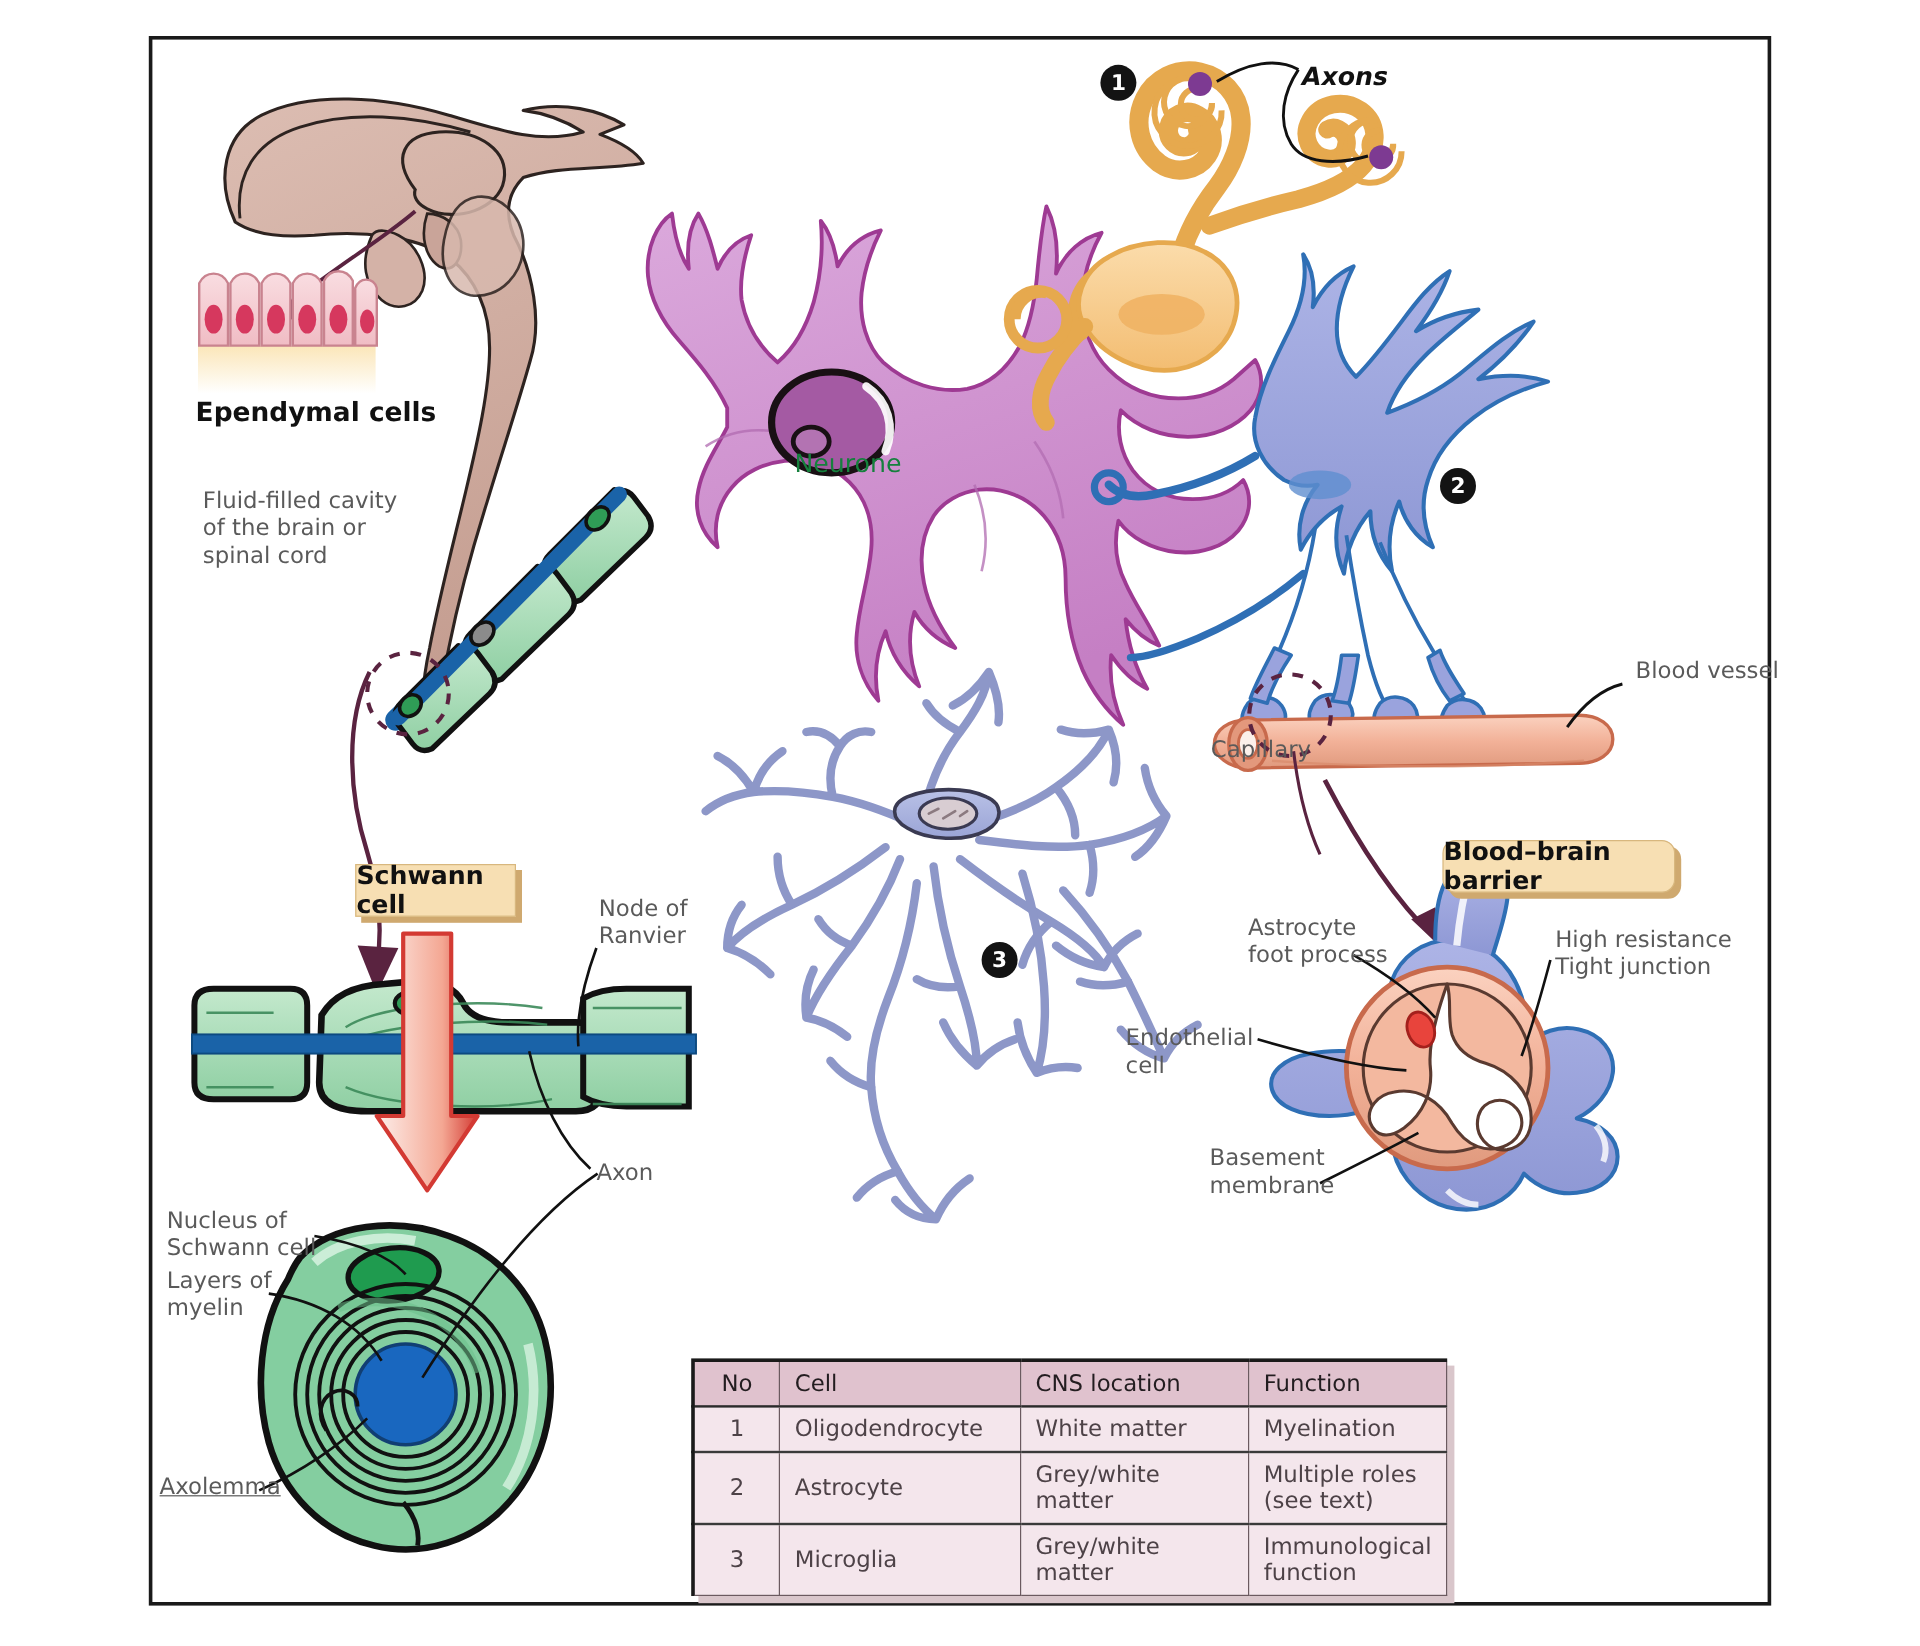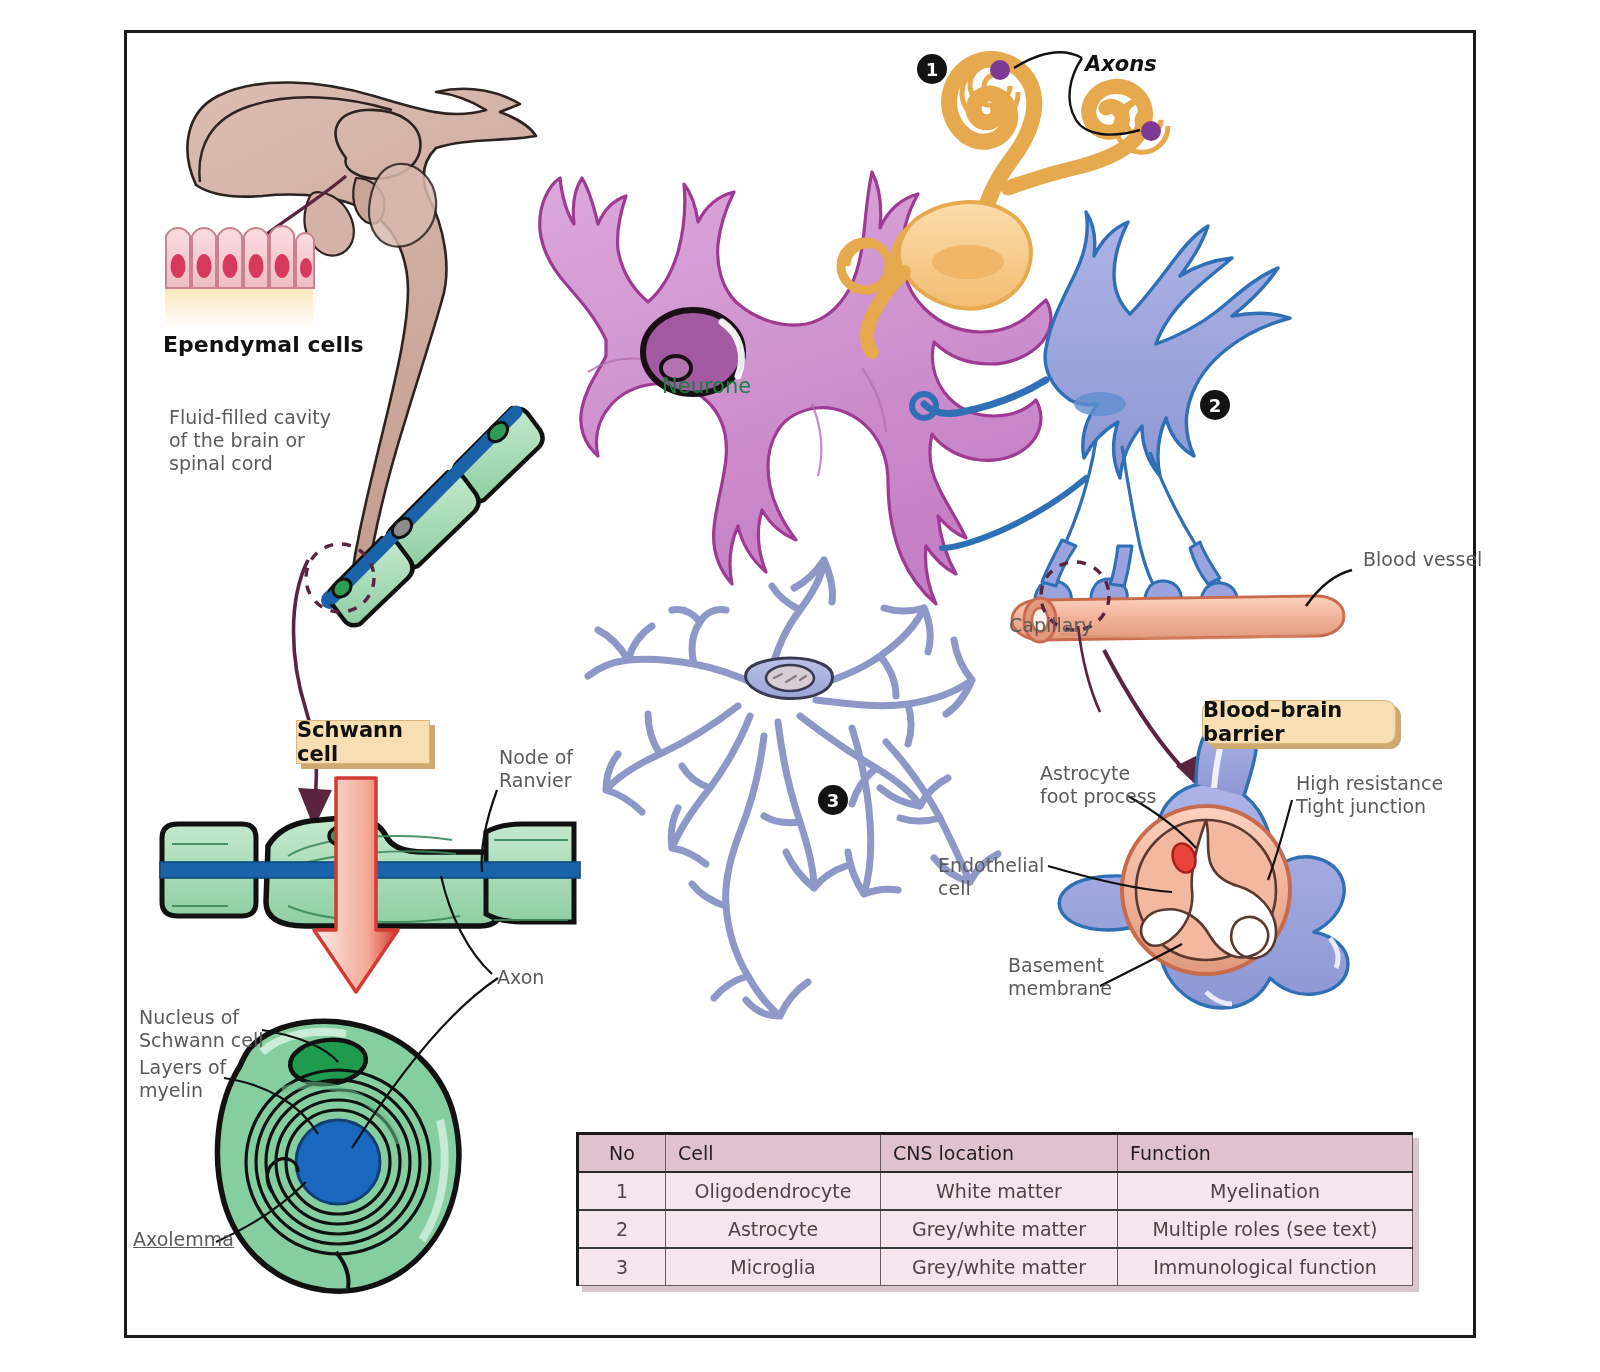"No" #celltable { width: 837px -> 630px }
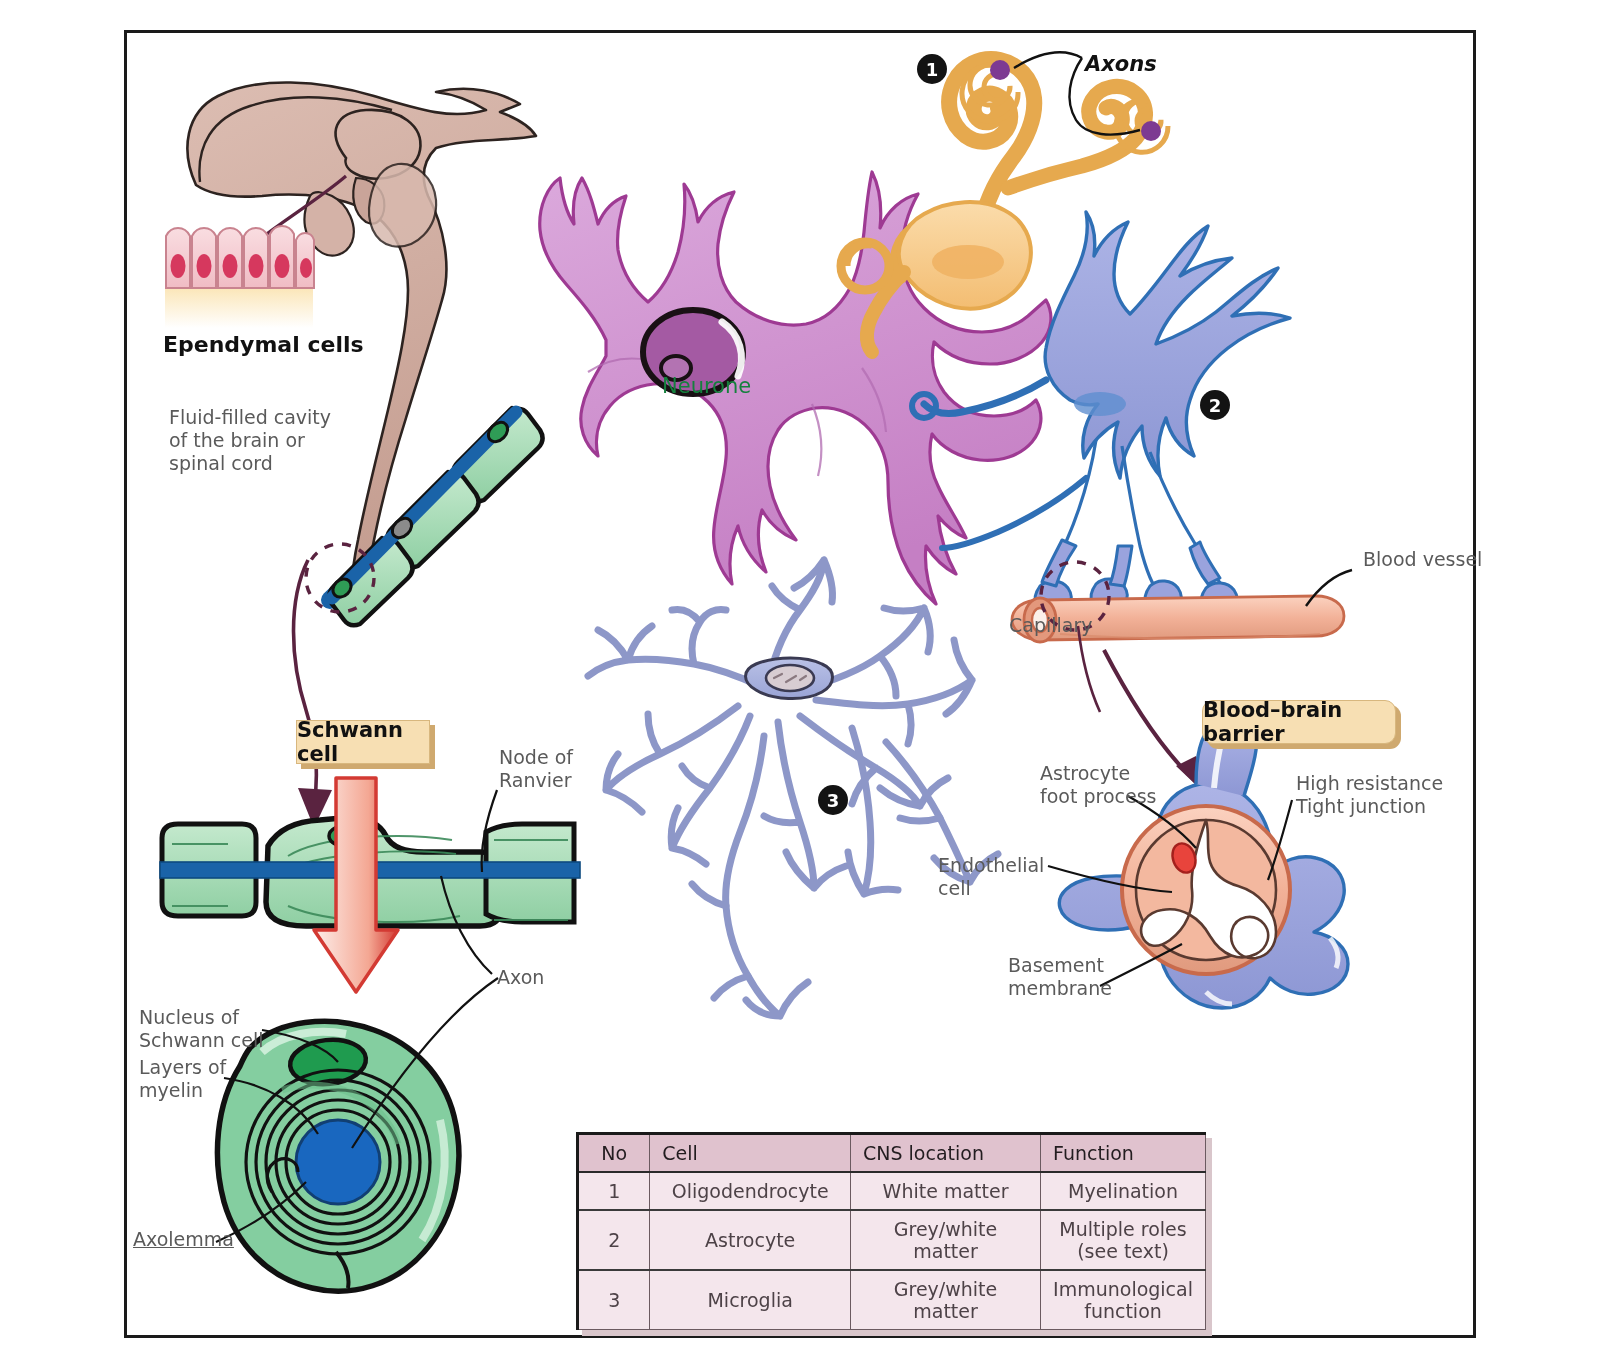"Oligodendrocyte" #celltable td { text-align: center -> none }
